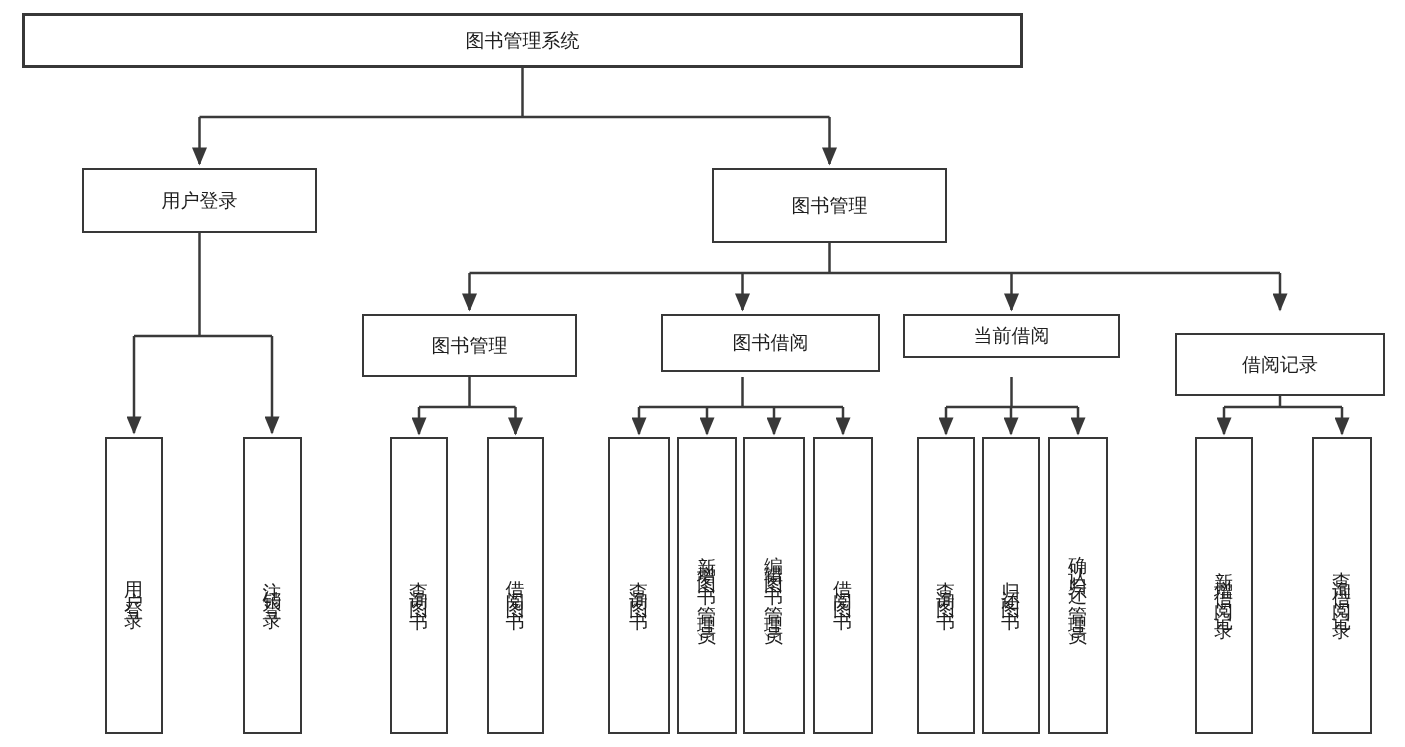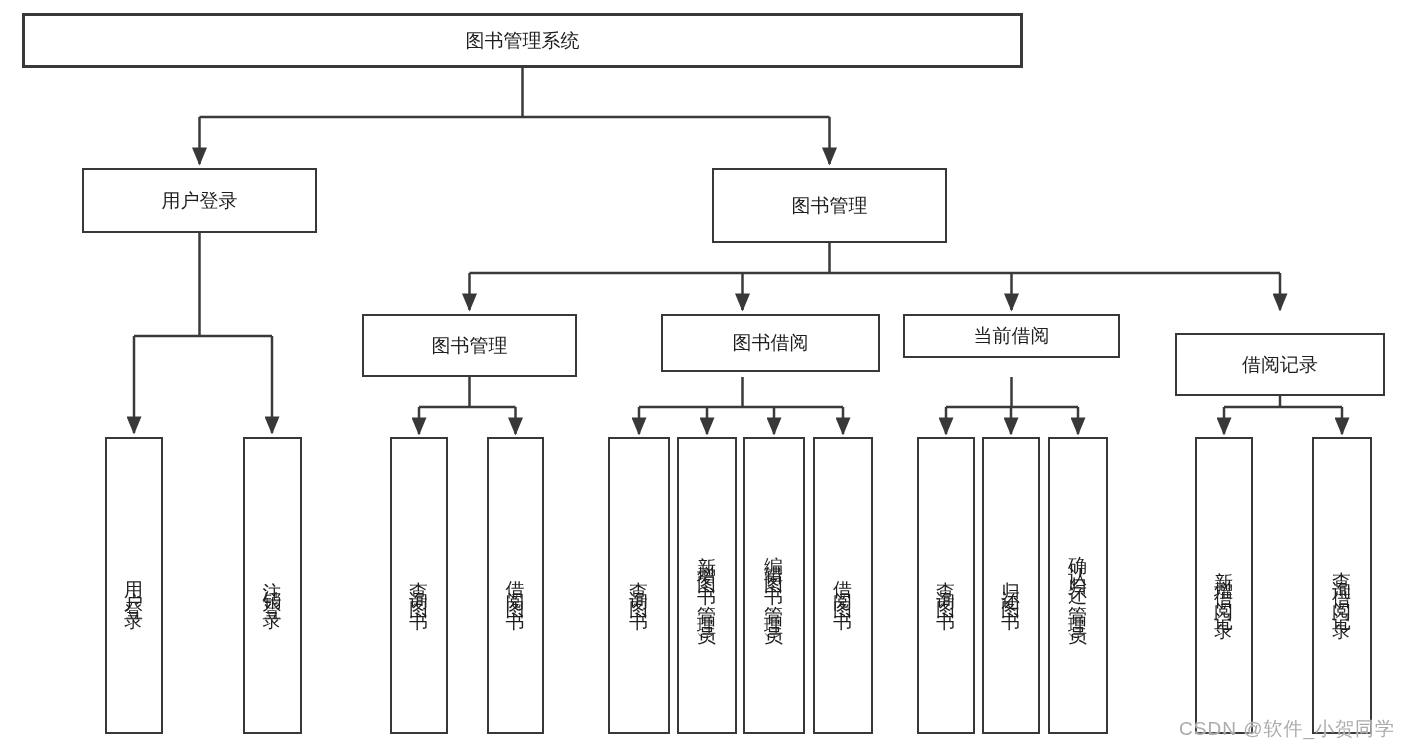"CSDN @软件_小贺同学" div { html: <div>CSDN @软件_小贺同学</div> -> none }
